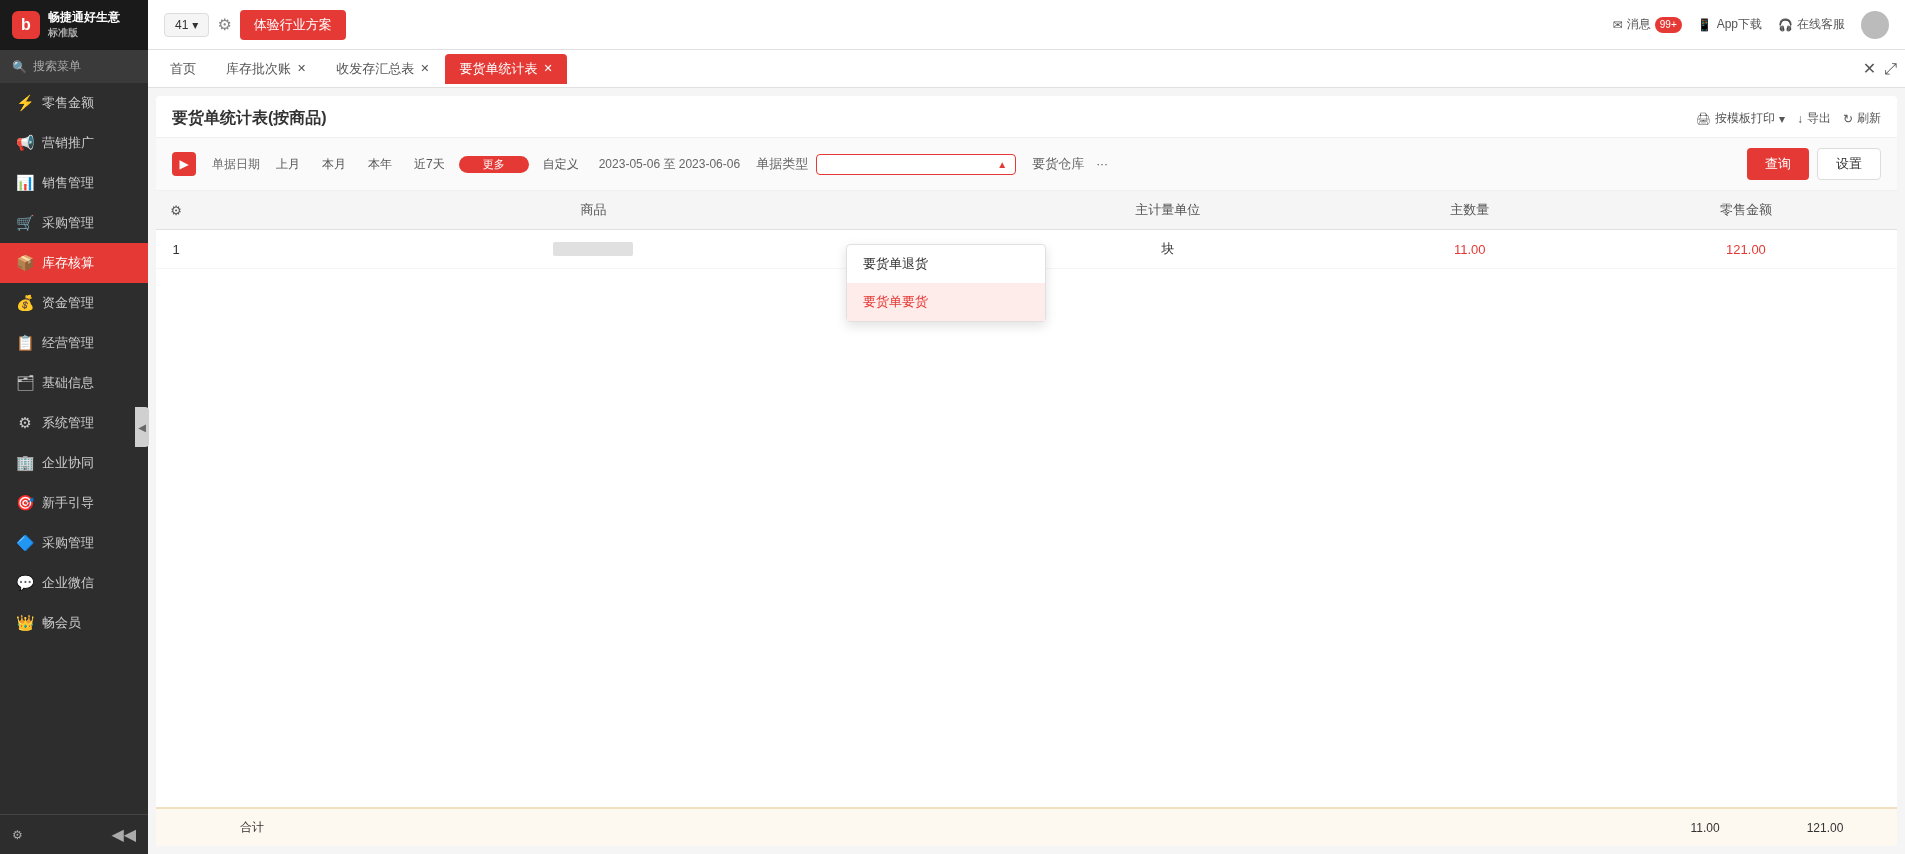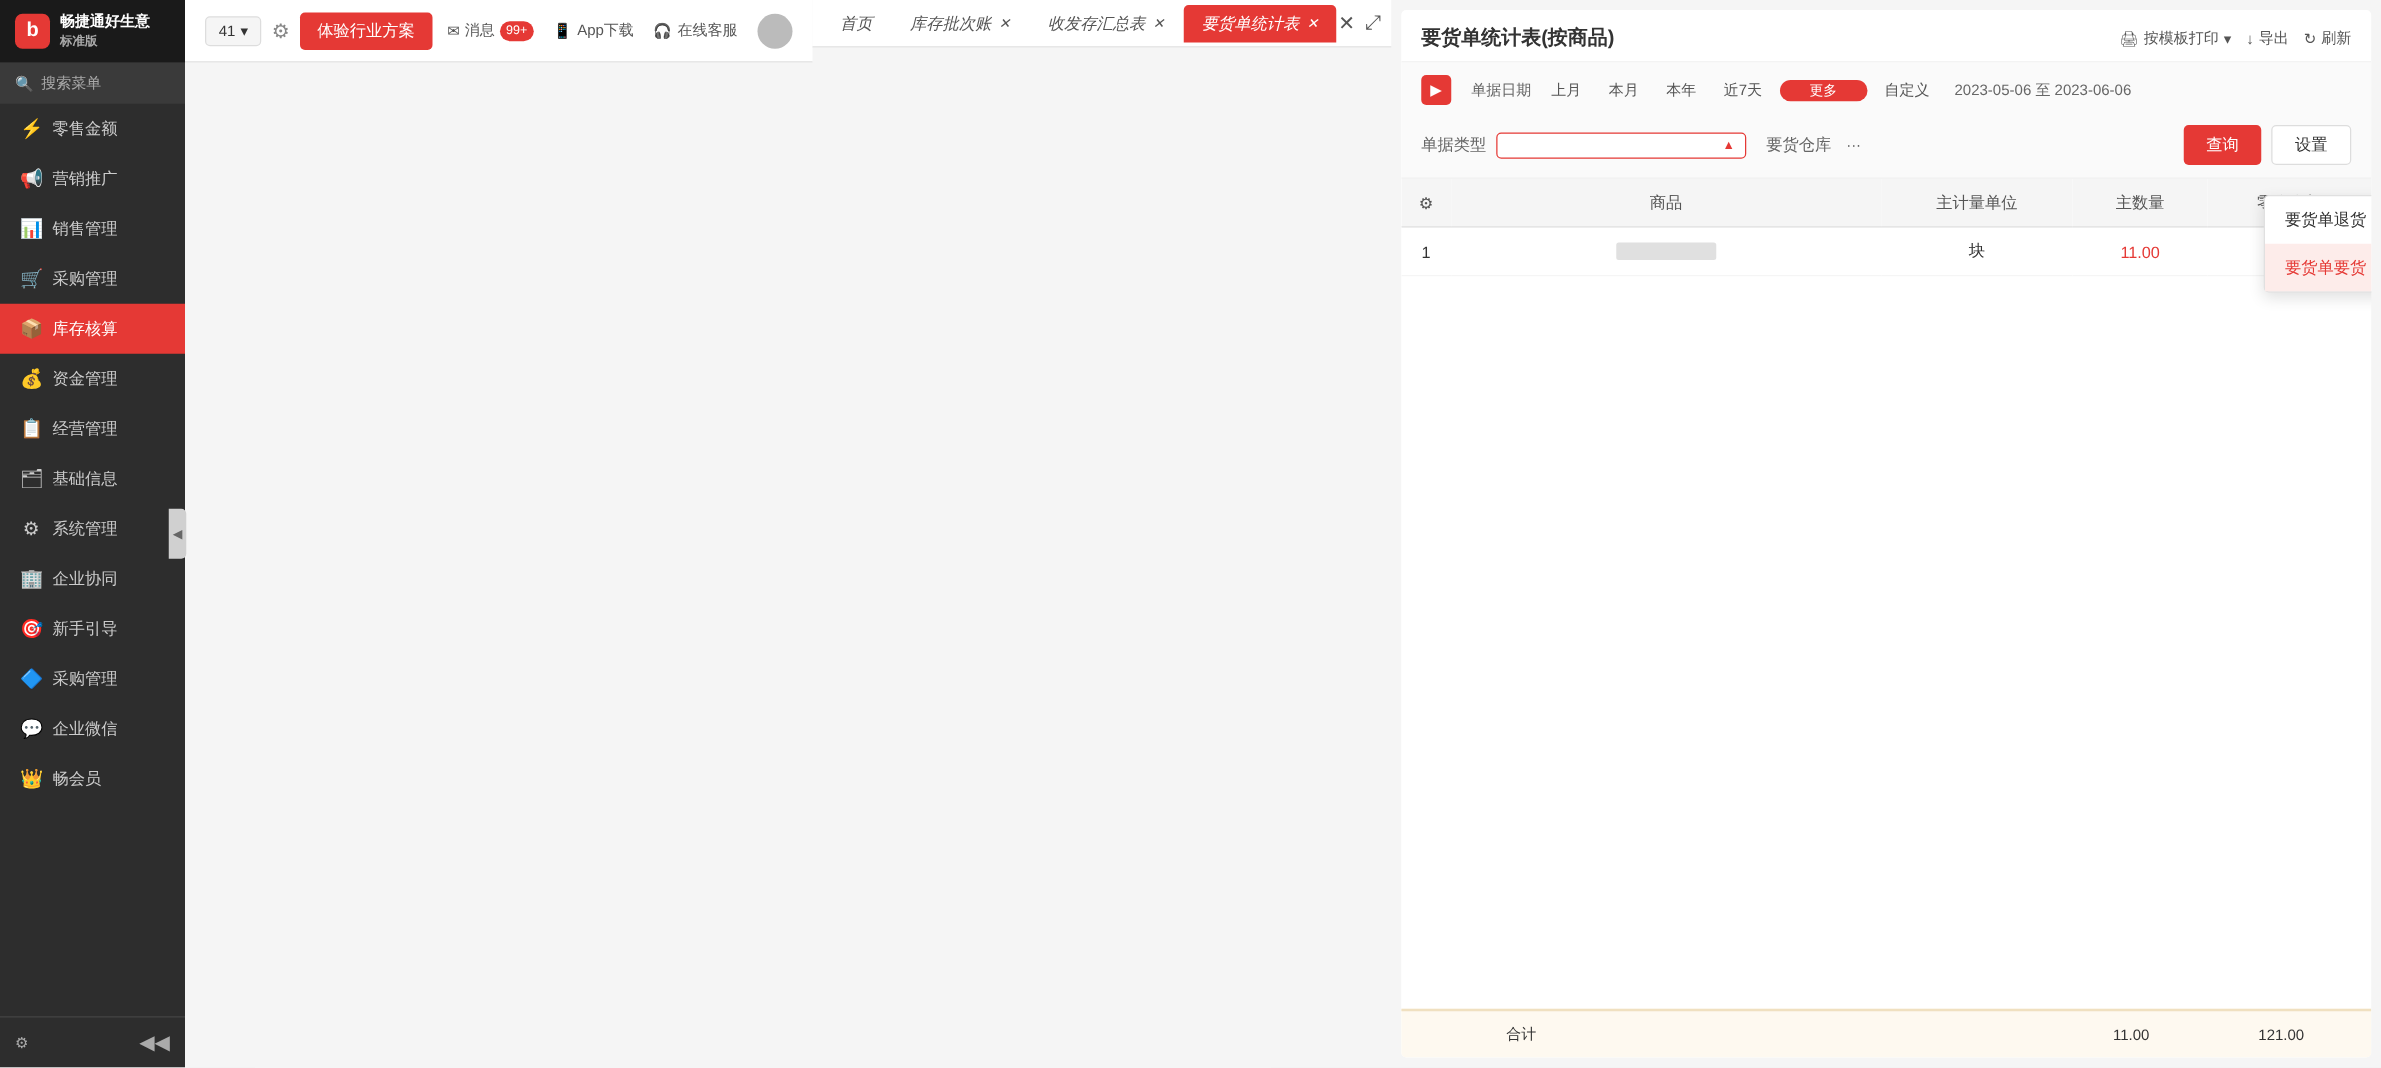"41" .main { flex-direction: none -> column }
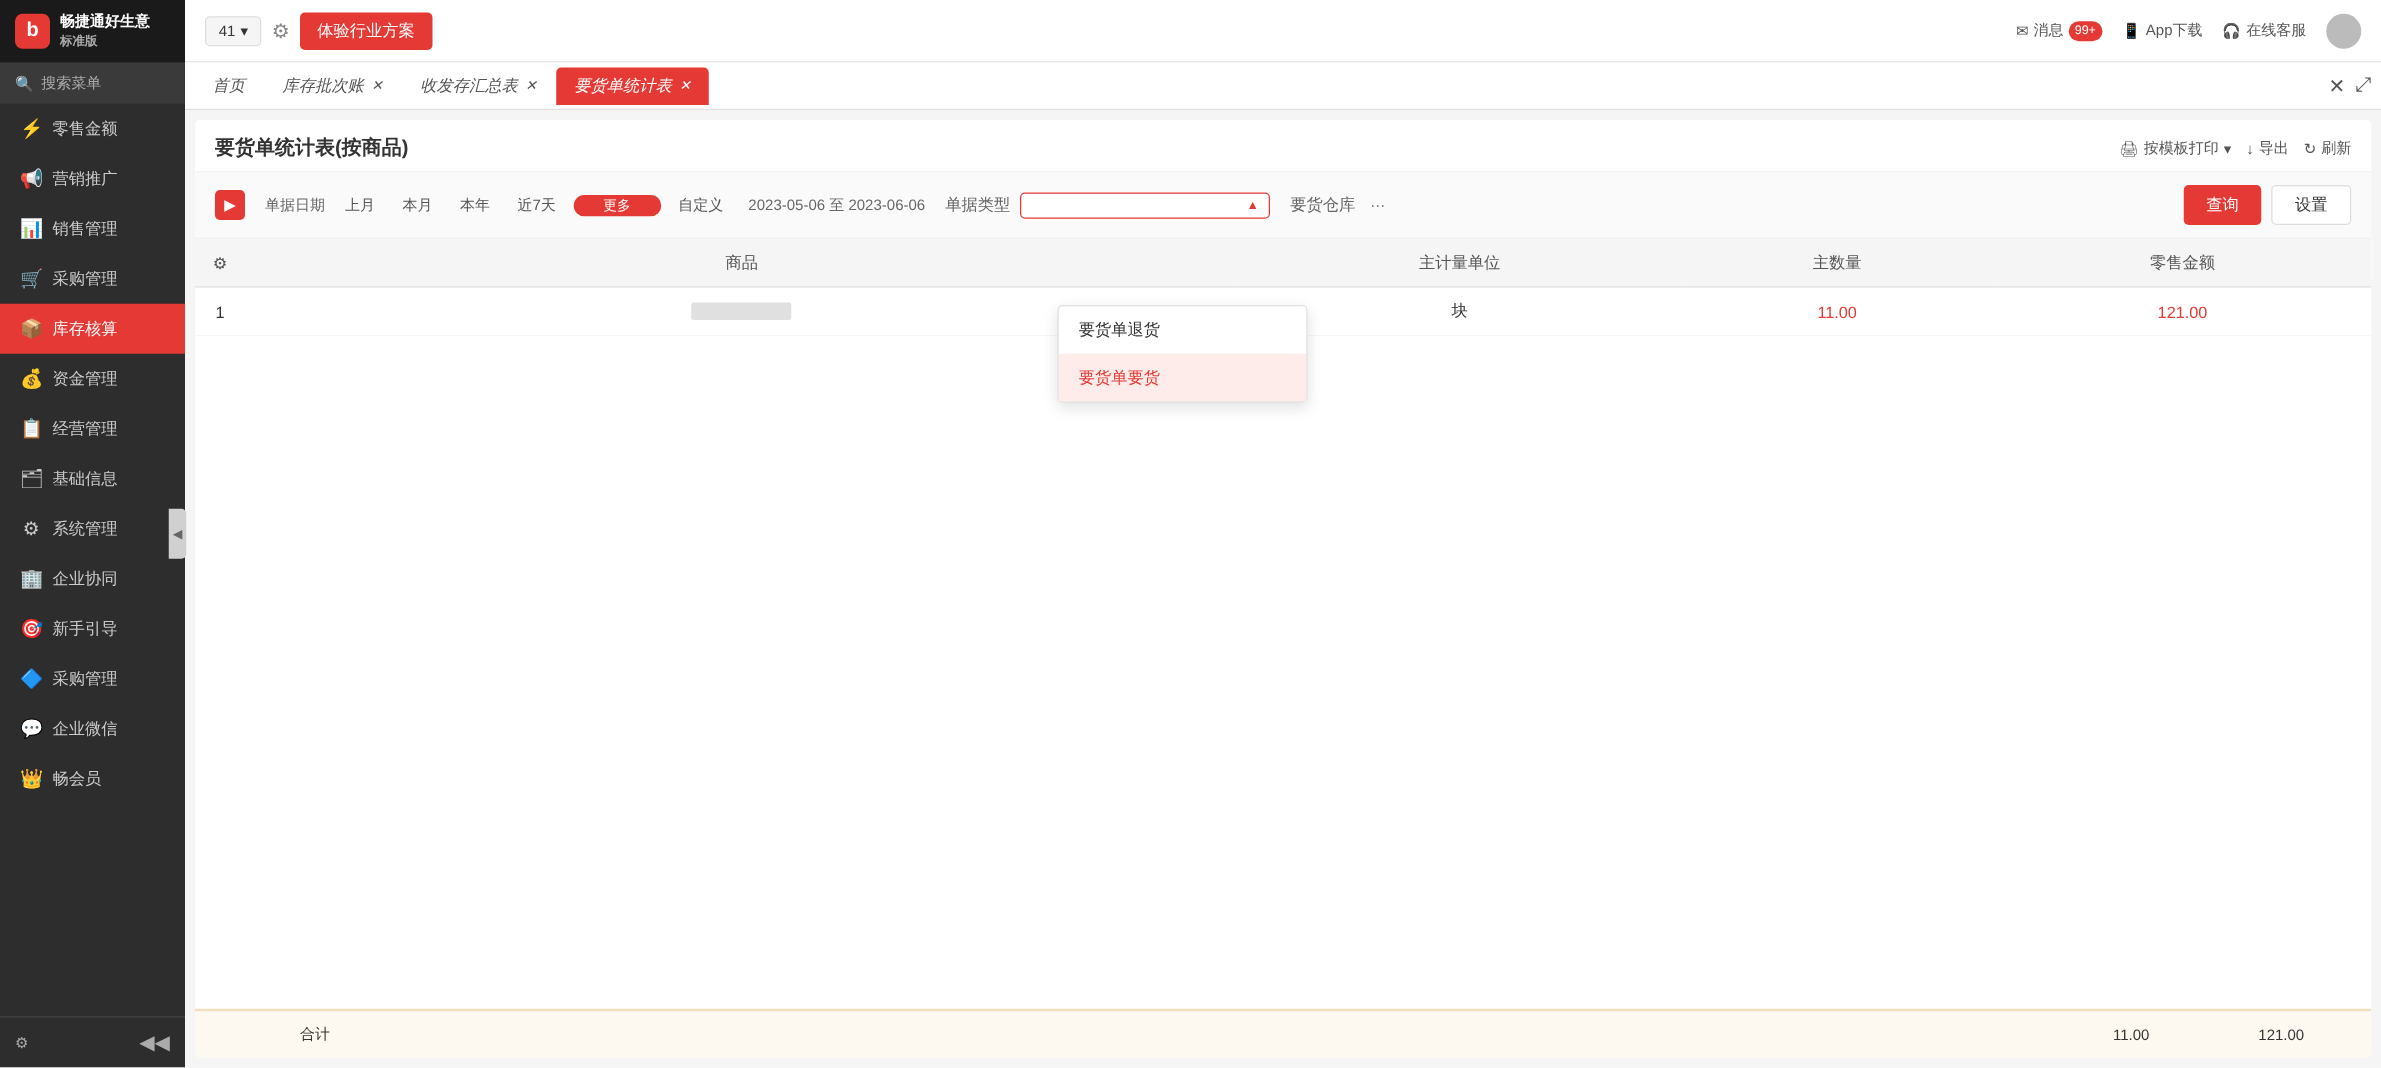"首页" .tab { font-style: italic -> none }
